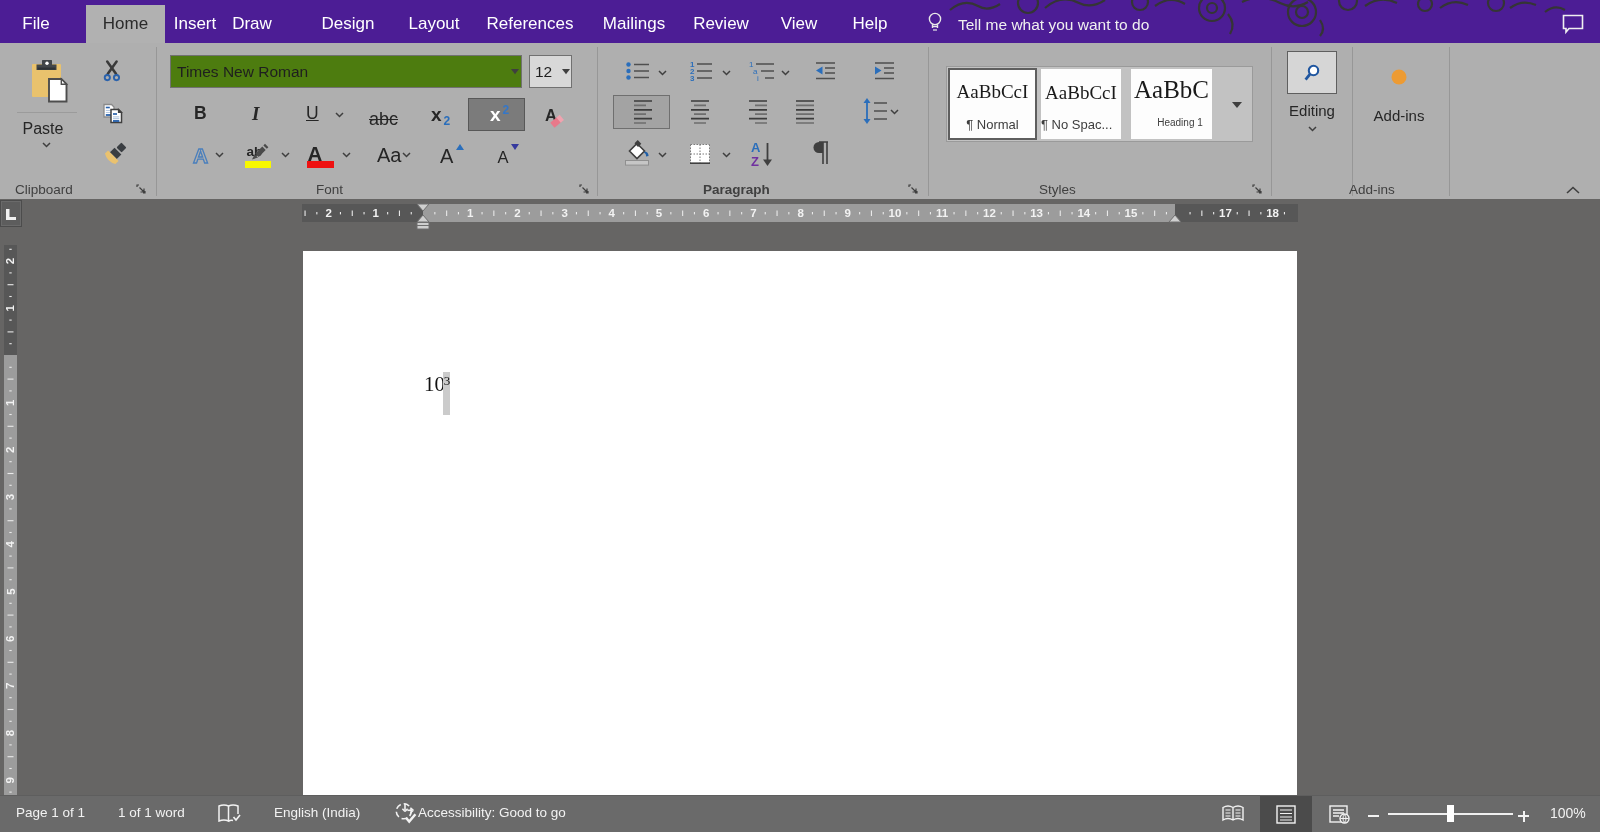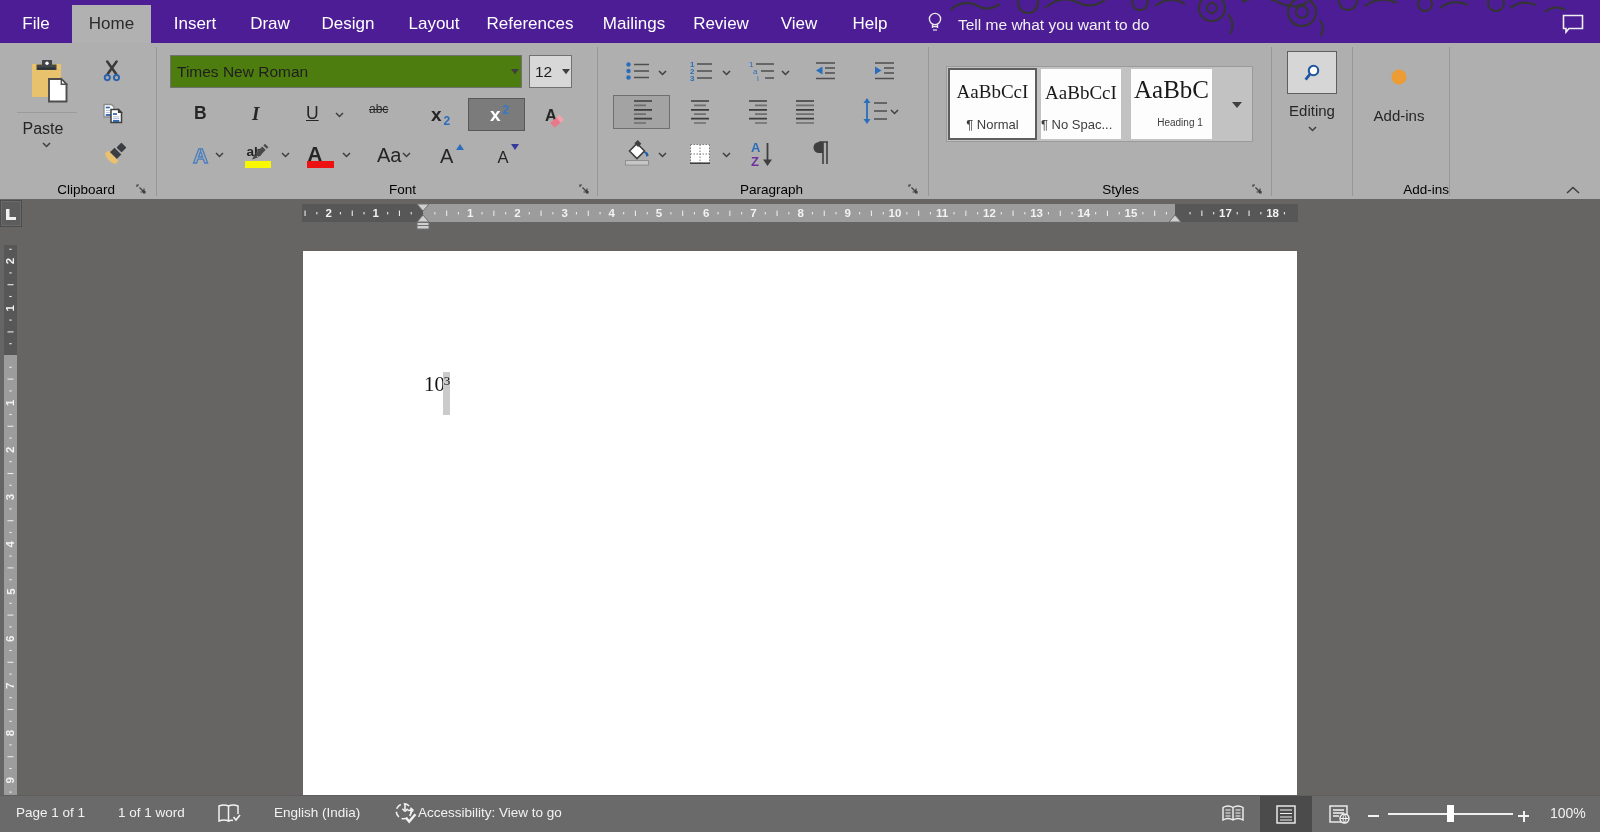"Home" div.tab { left: 72px -> 86px }
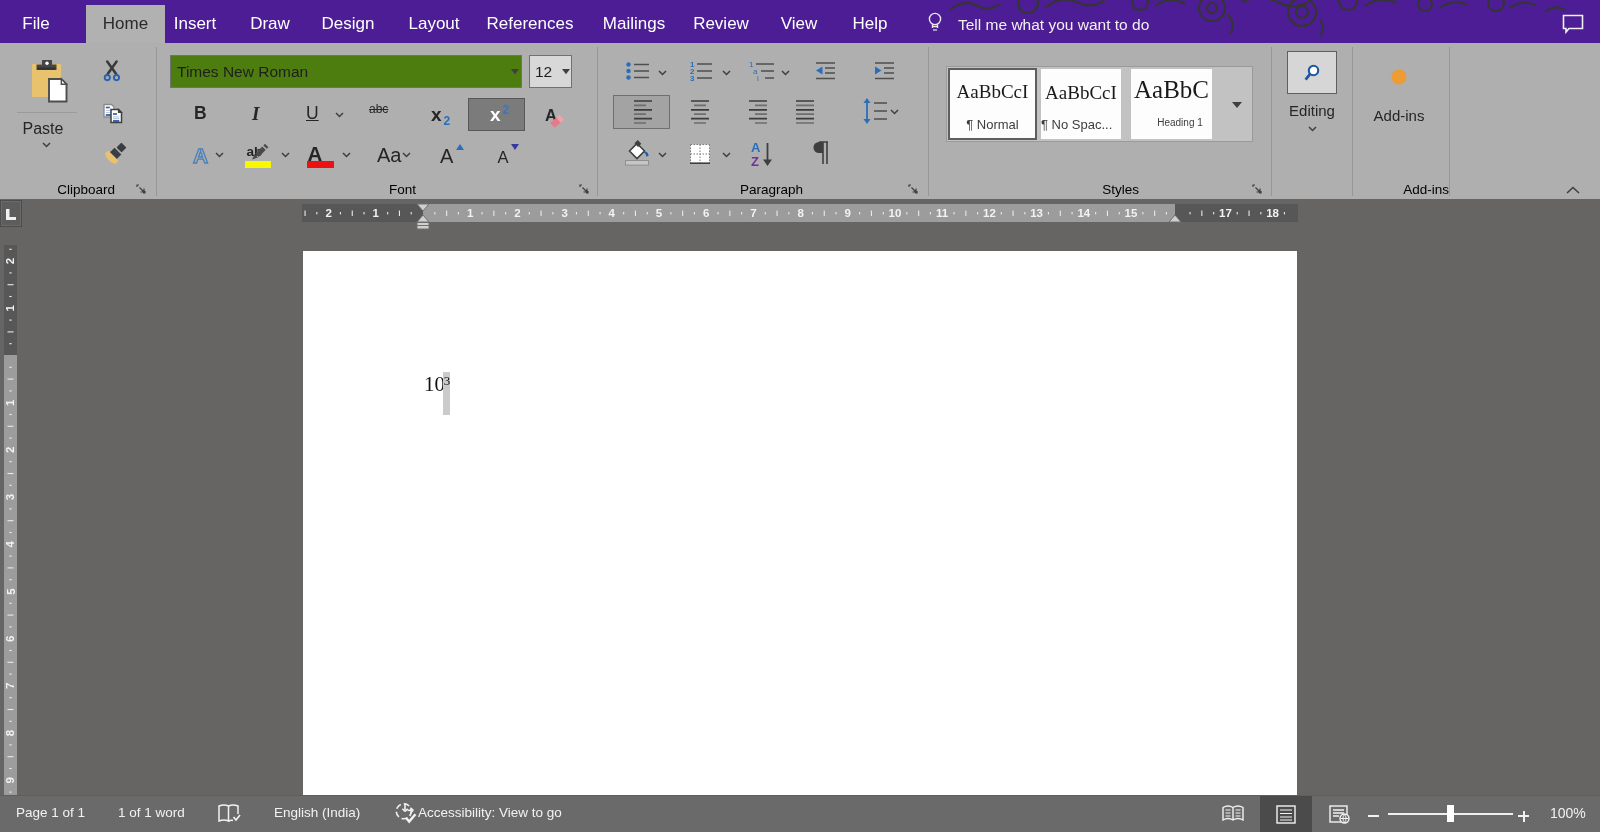"Draw" div.tab { left: 242px -> 224px }
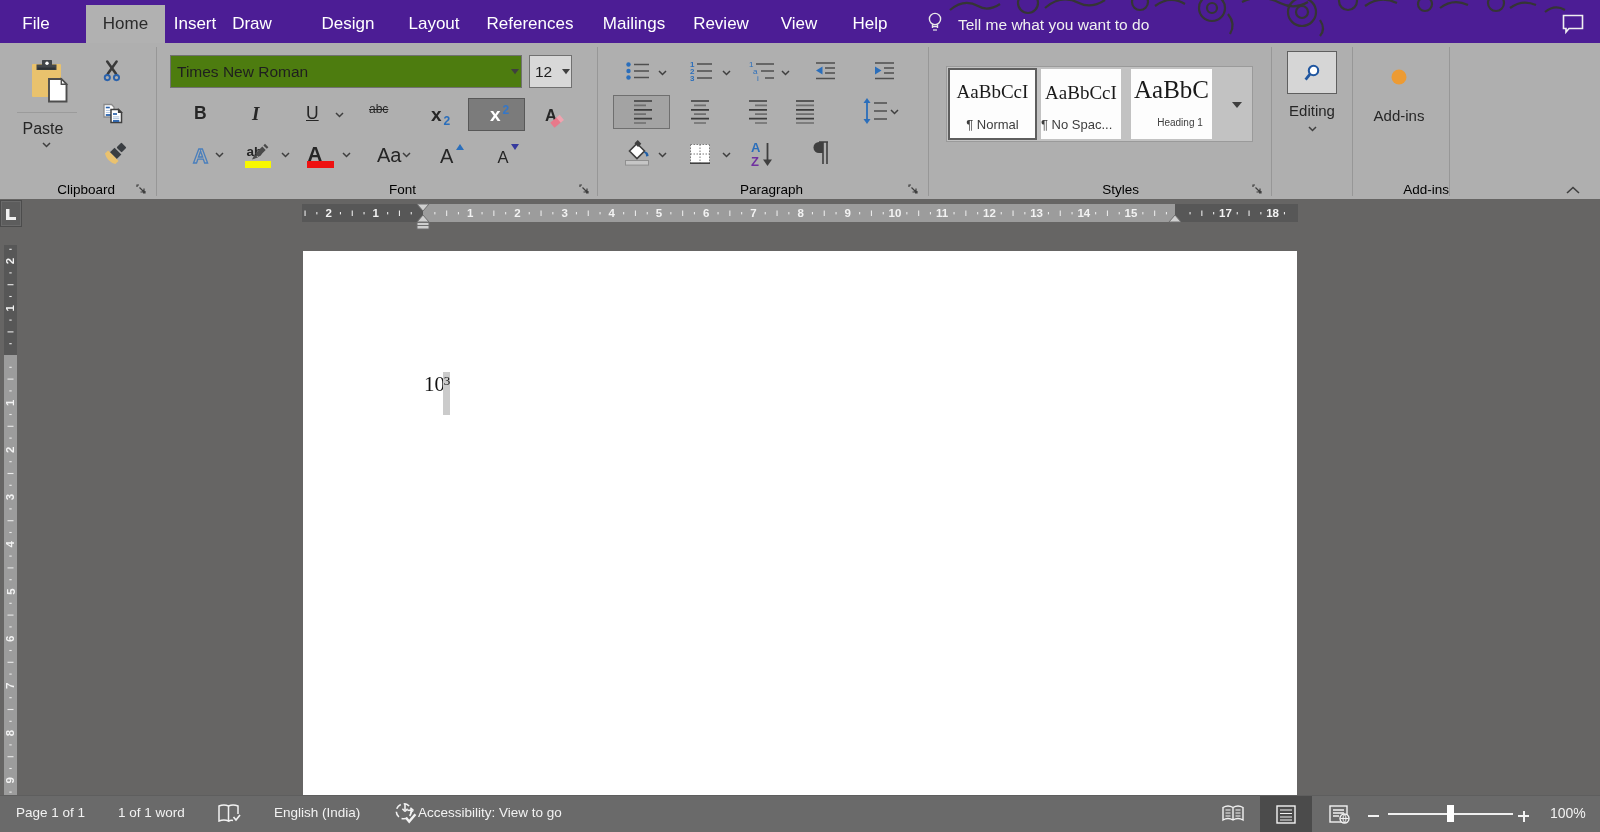"abc" div.rtx { font-size: 12px -> 18px; top: 60px -> 67px }
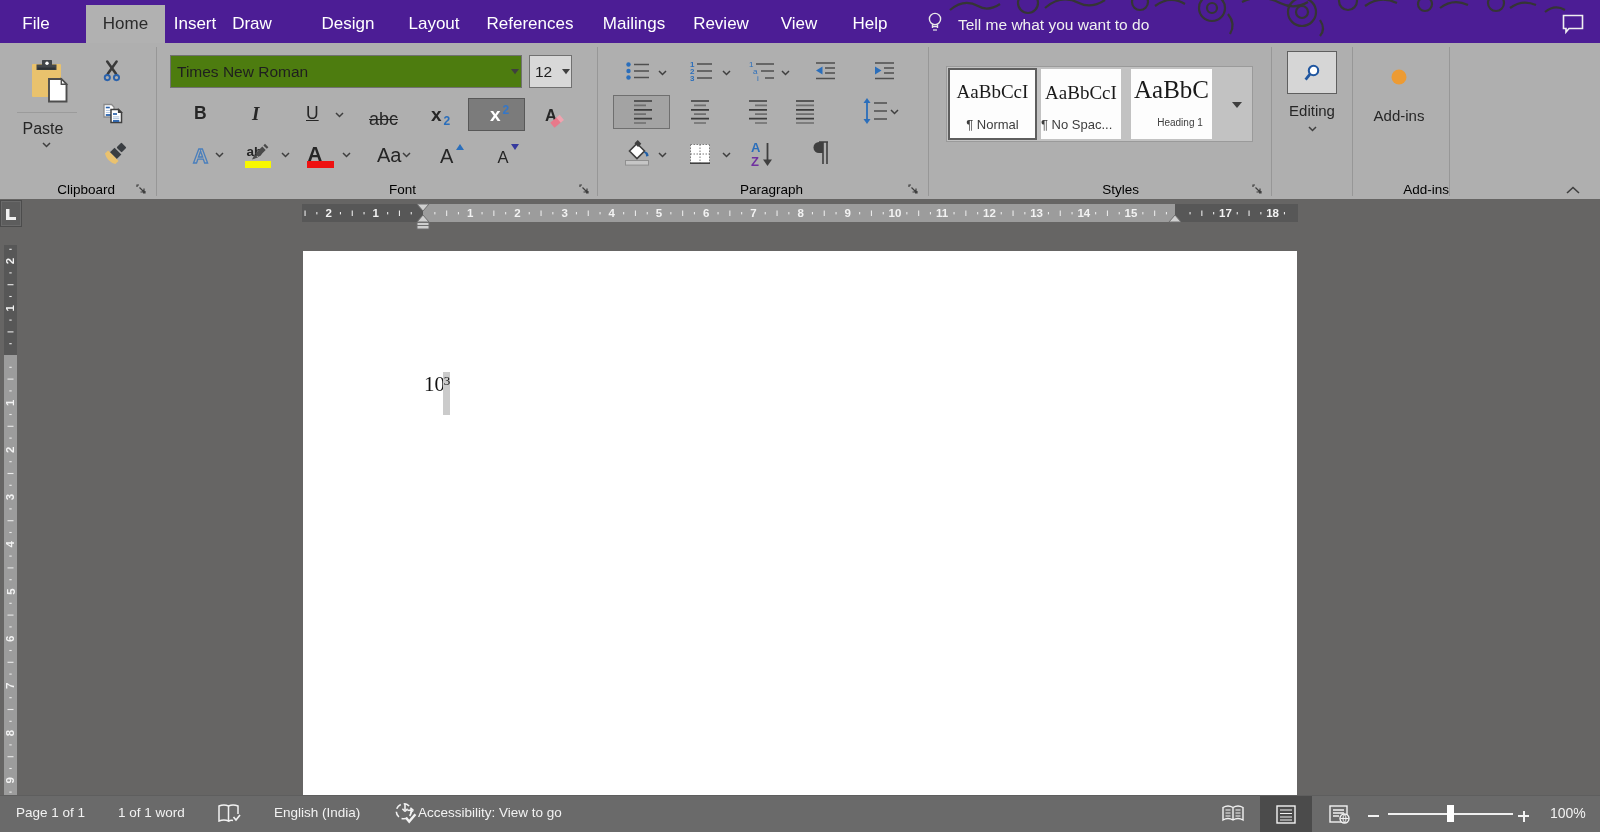"Clipboard" .gname { color: #000000 -> #404040; text-align: right -> left }
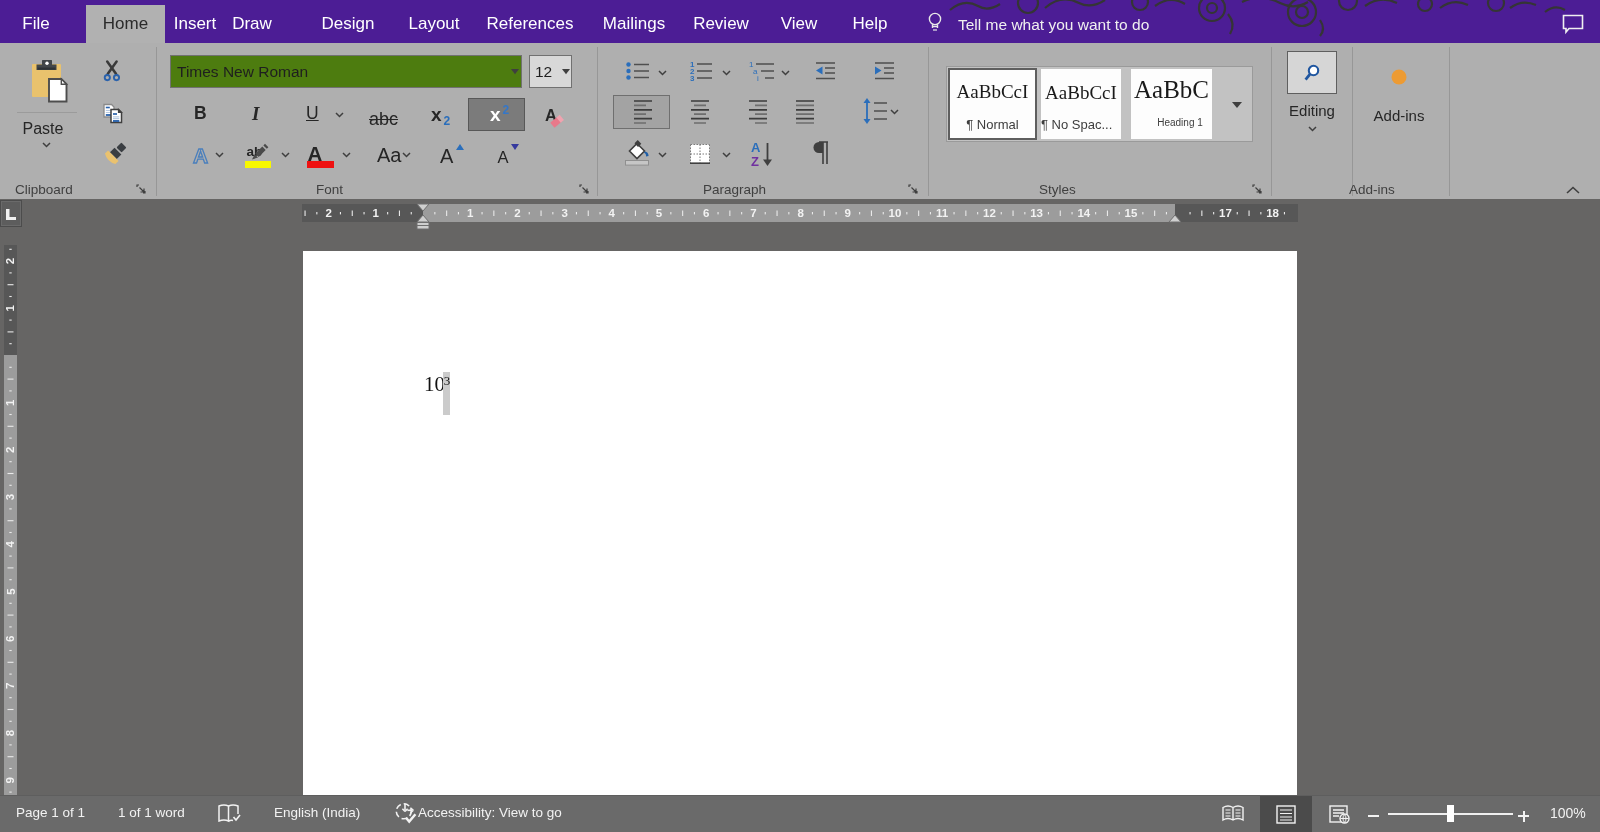"Paragraph" div.gname { font-weight: none -> bold }
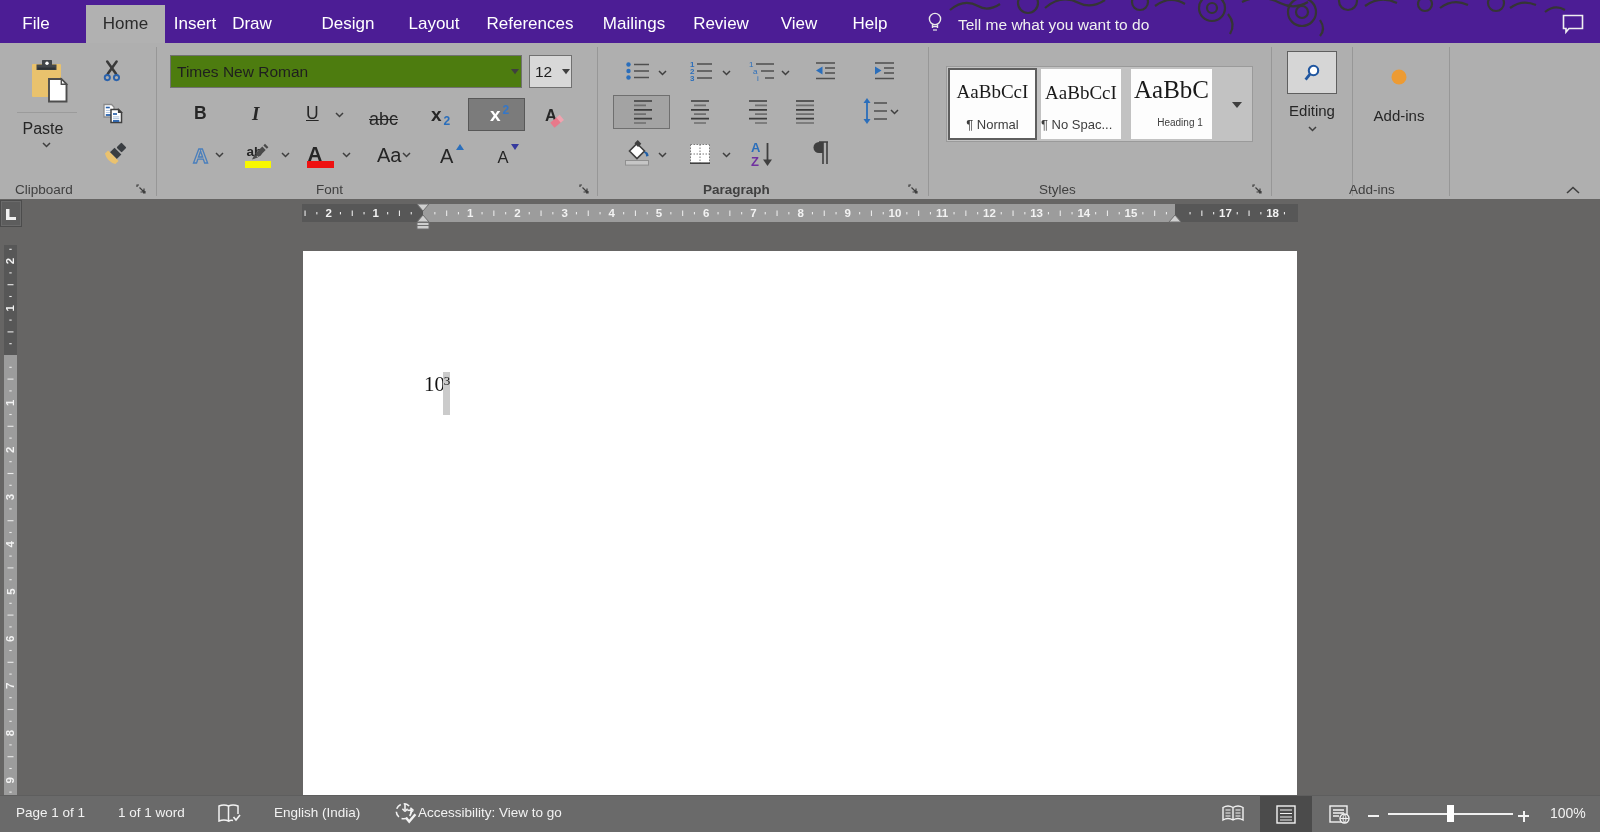"Accessibility: View to go" div.st { text: View -> Good }
